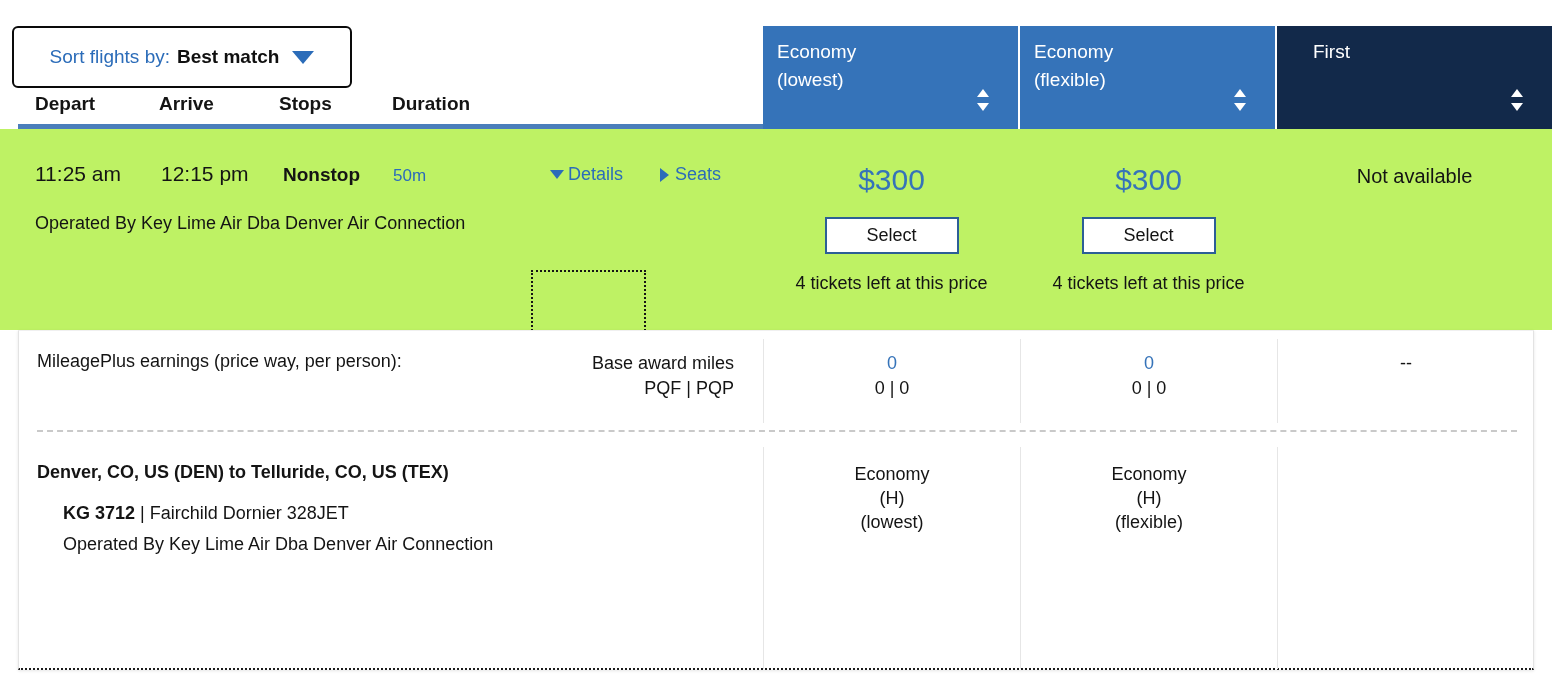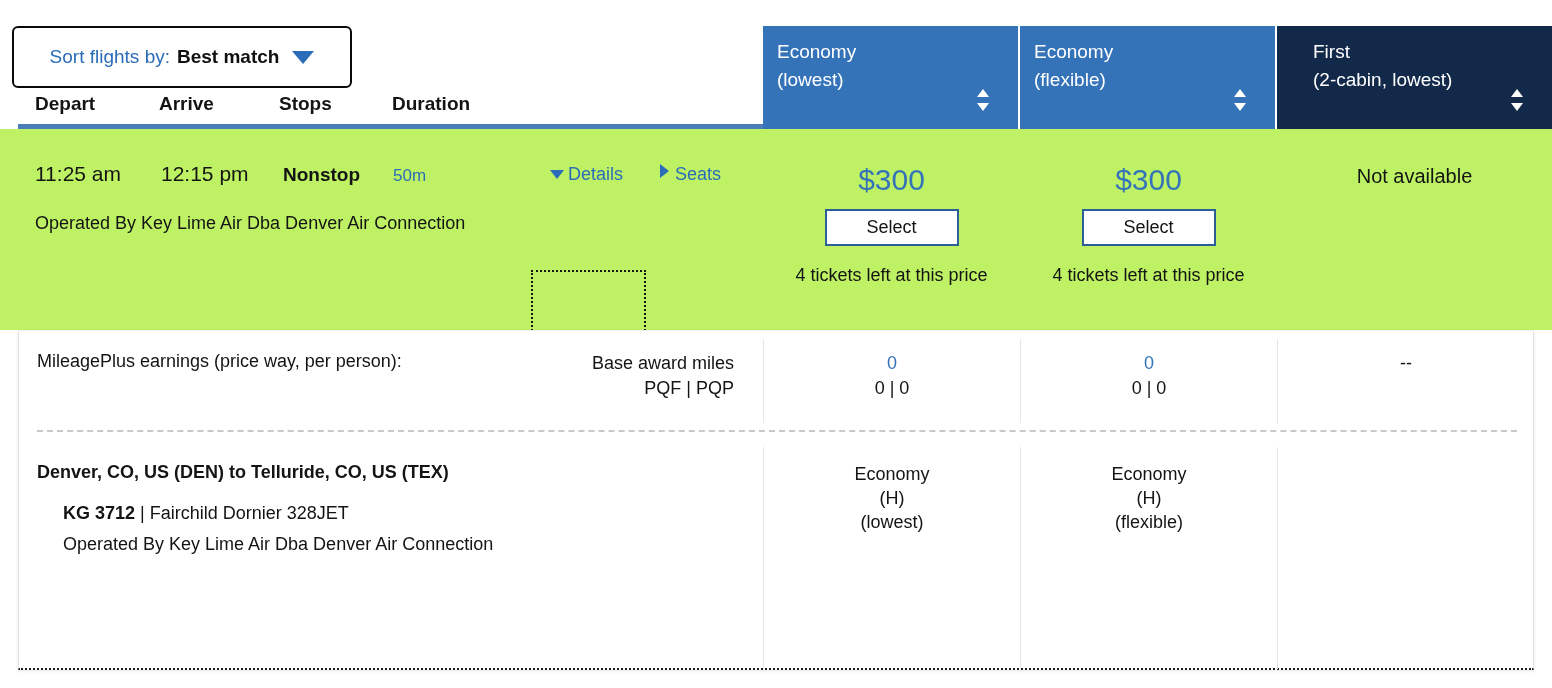"(2-cabin, lowest)" div.fh-line2 { html: <div>(2-cabin, lowest)</div> -> none }
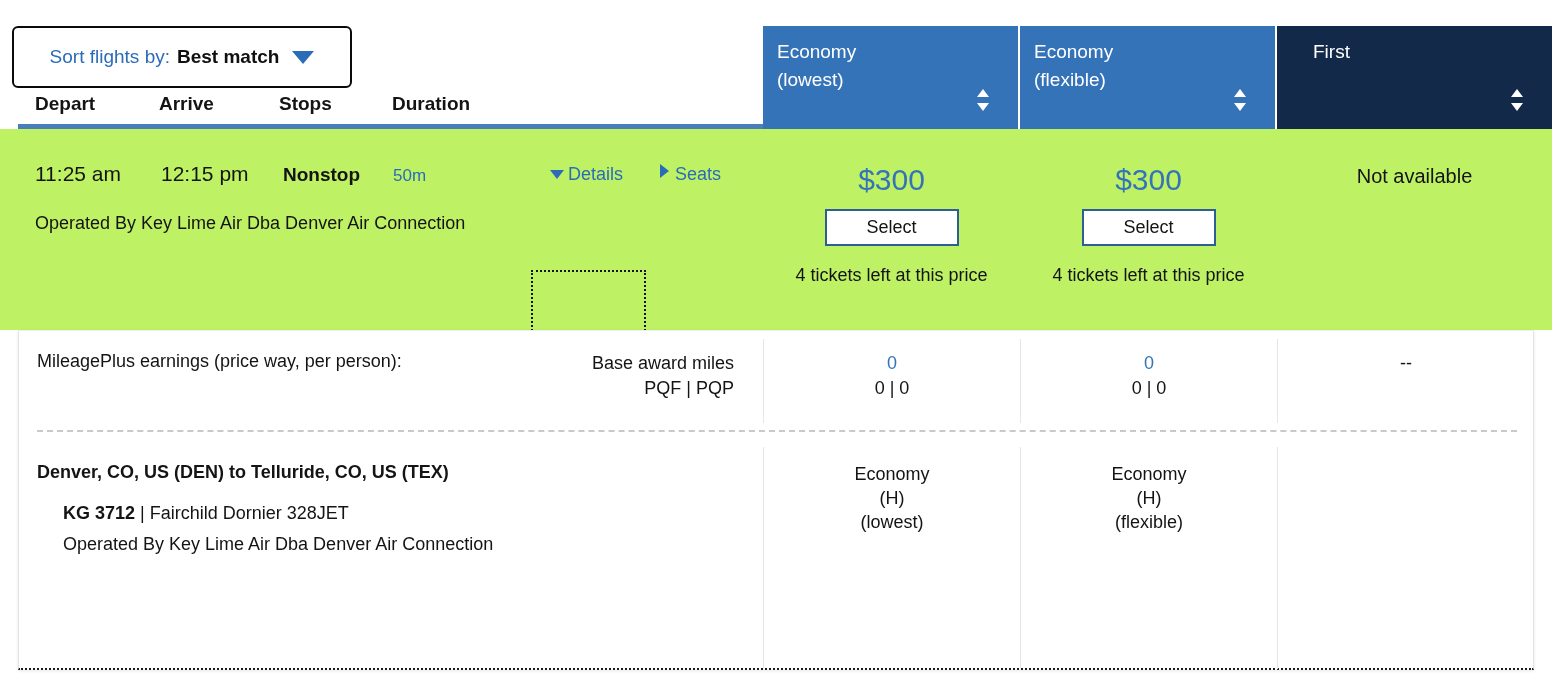"Seats" .seats-link { align-items: none -> center }
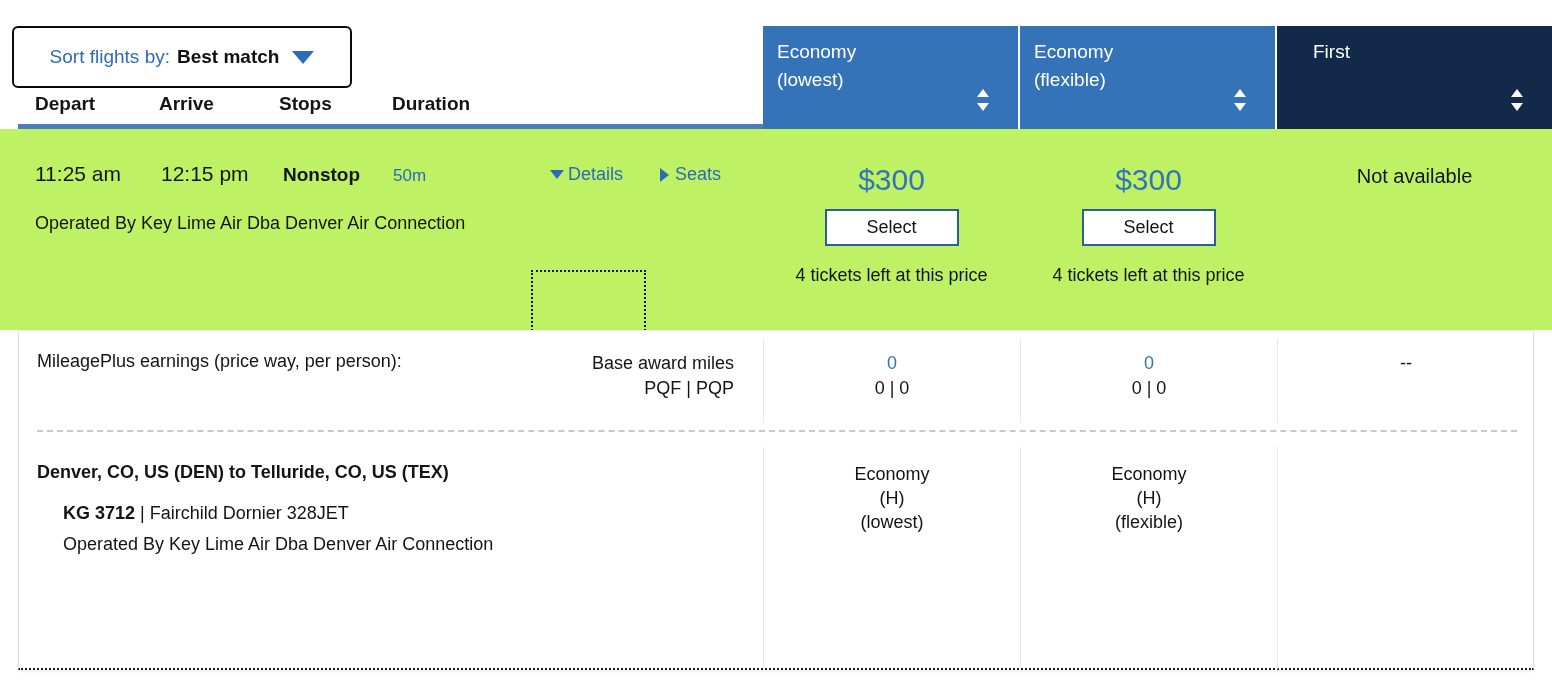"Select" .select-btn { margin-top: 12px -> 20px }
